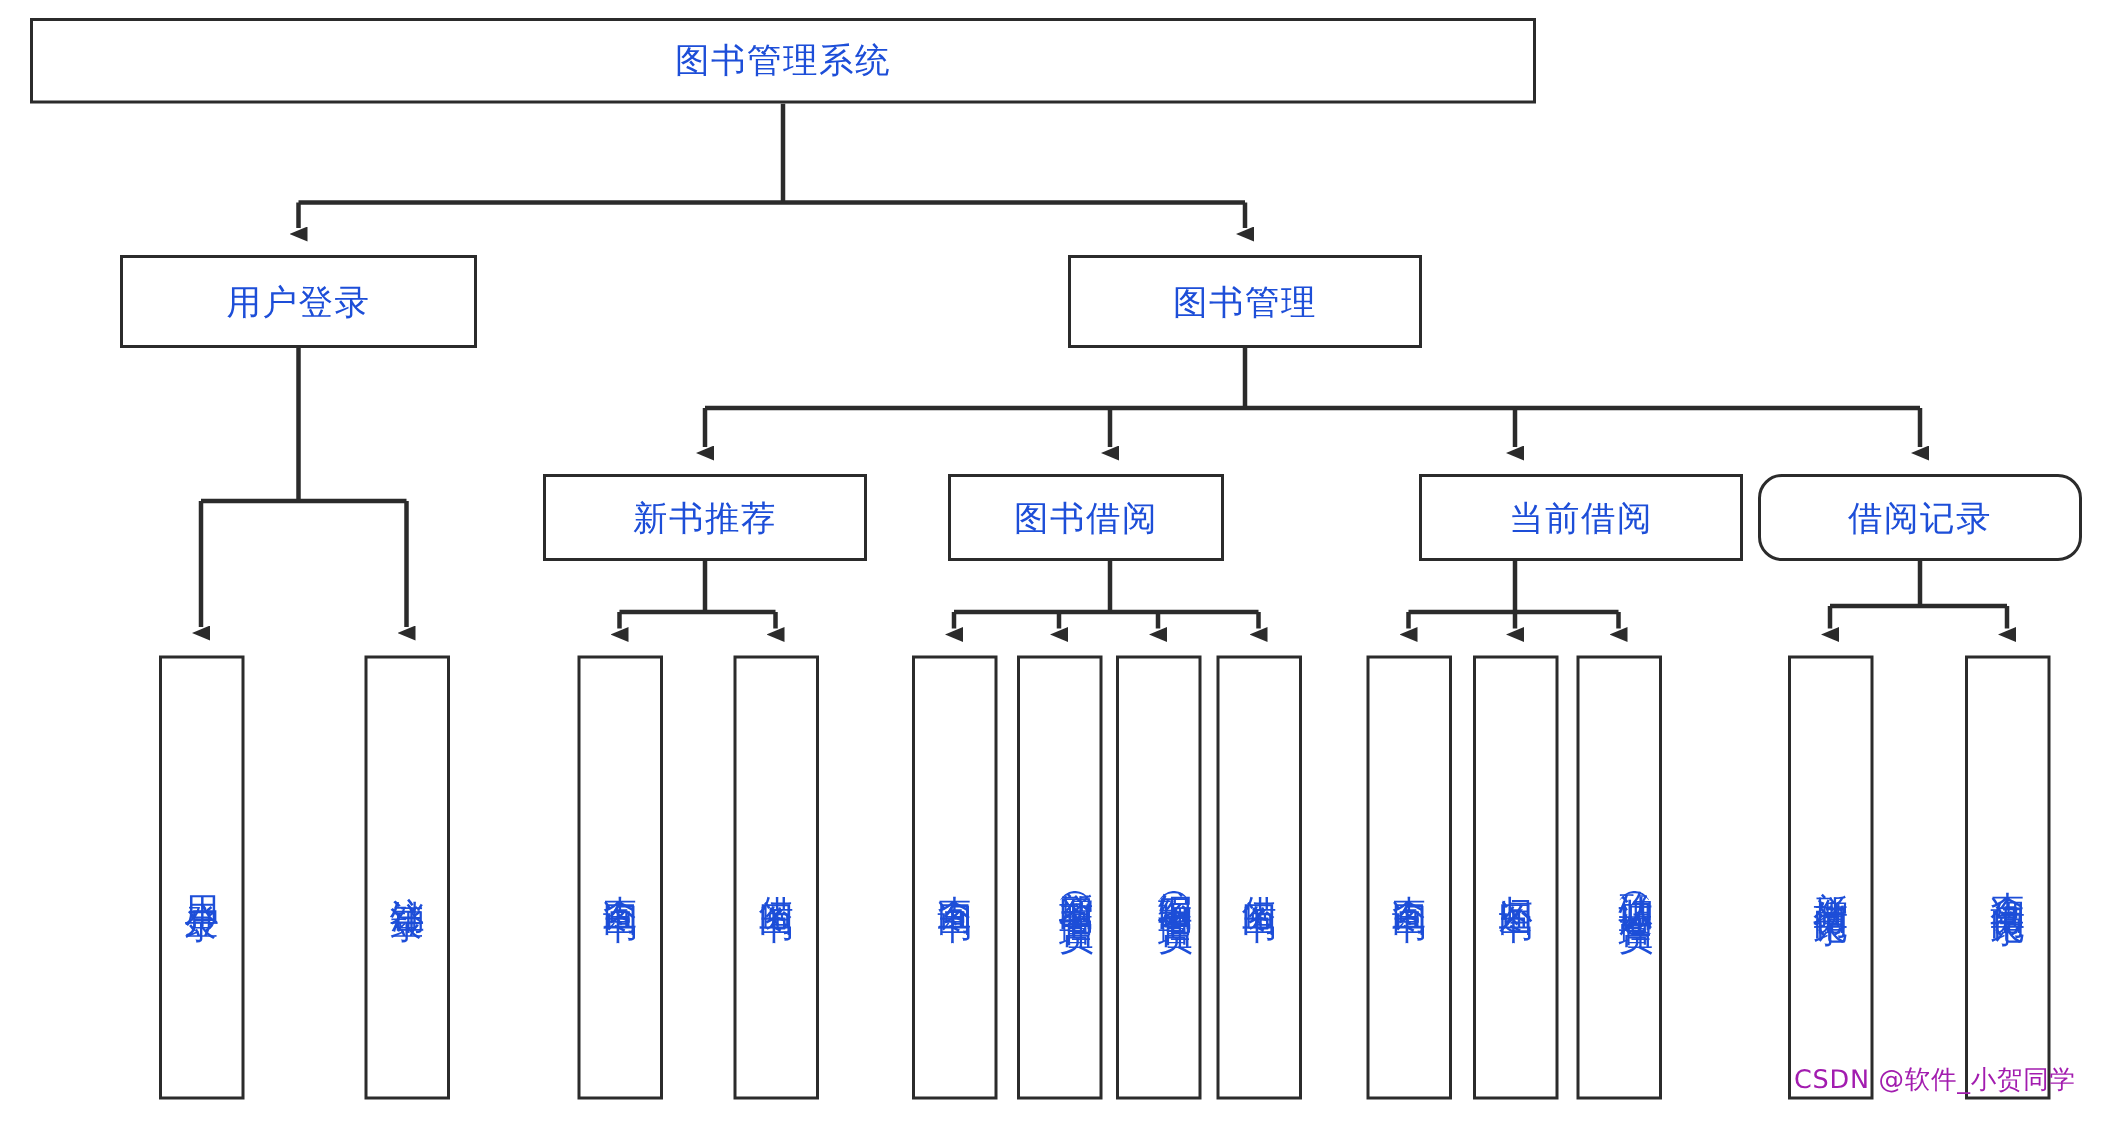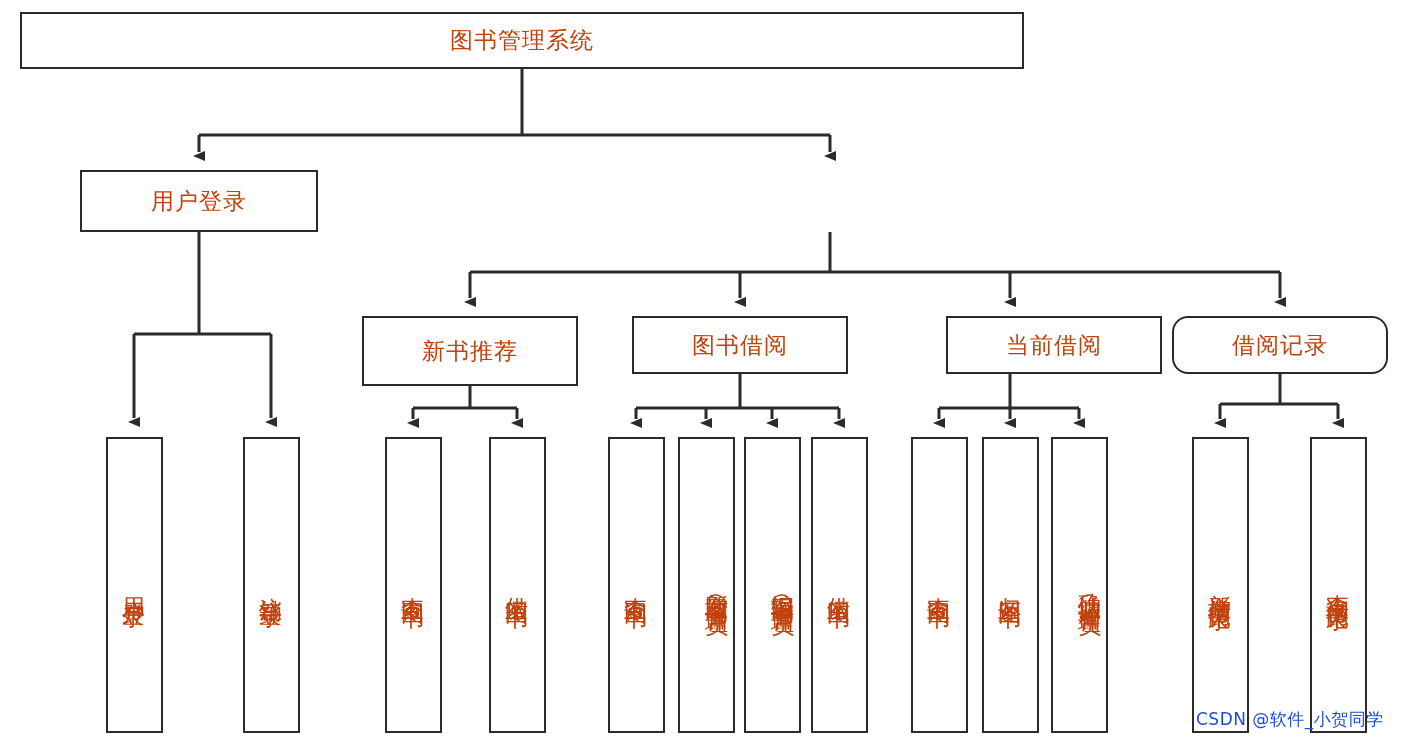"图书管理系统" .node-box { color: #c2410c -> #1d4ed8 }
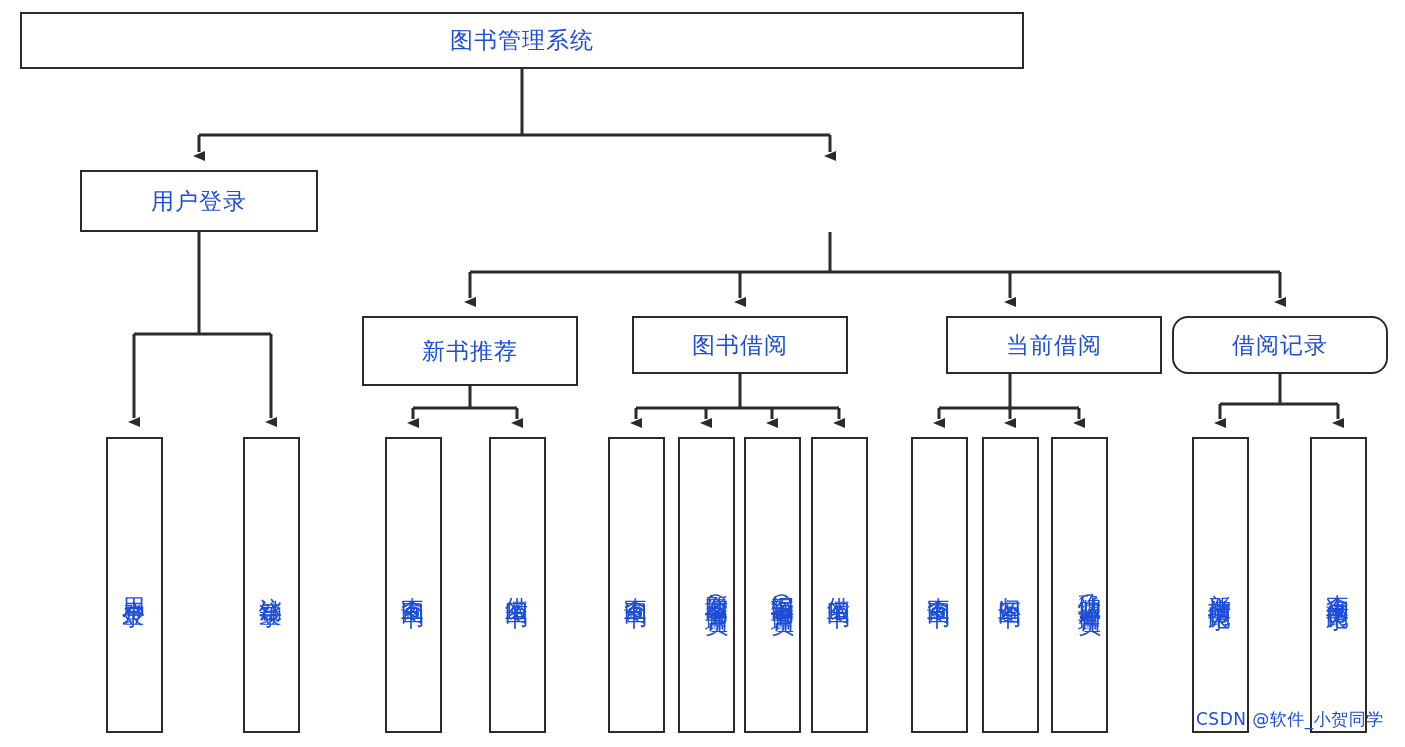"图书管理" div.node-box { html: none -> <div> <span>图书管理</span> </div> }
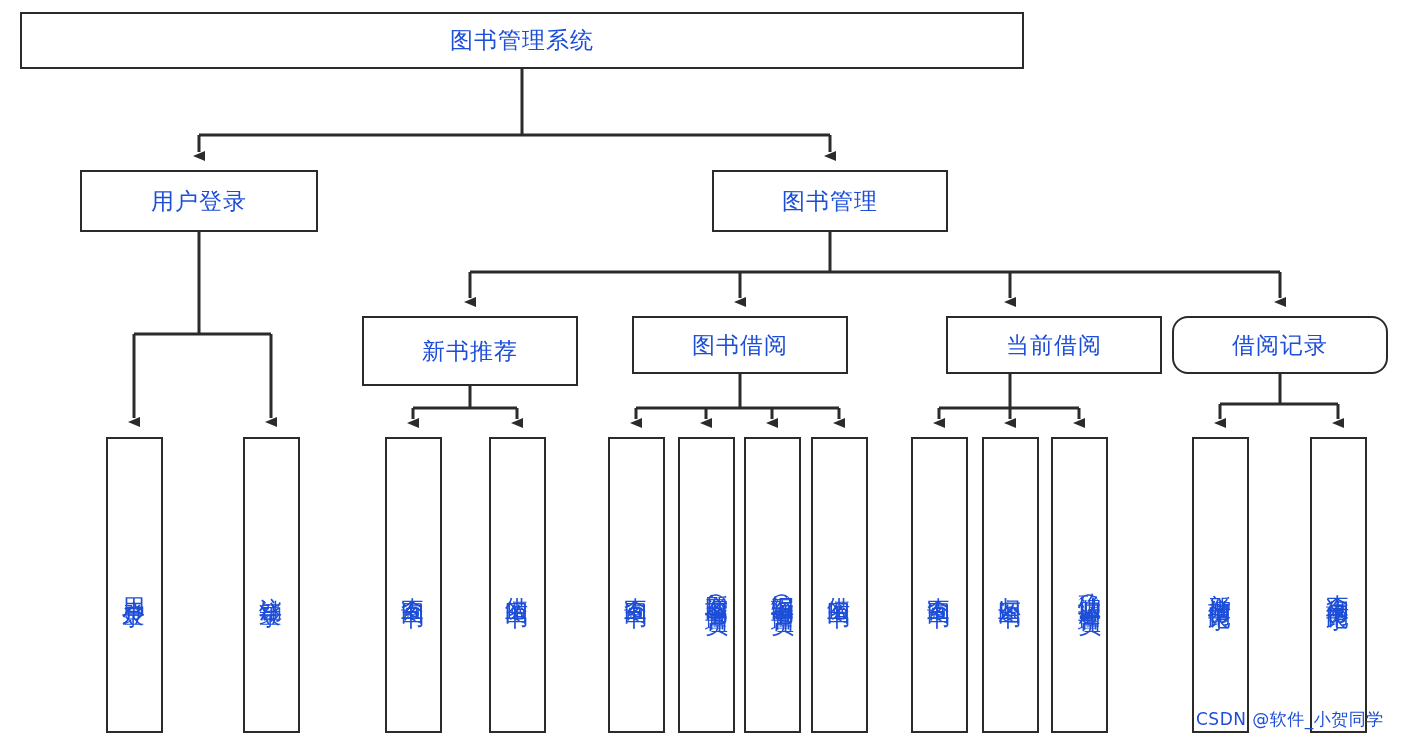"新书推荐" div.node-box { height: 70px -> 58px }
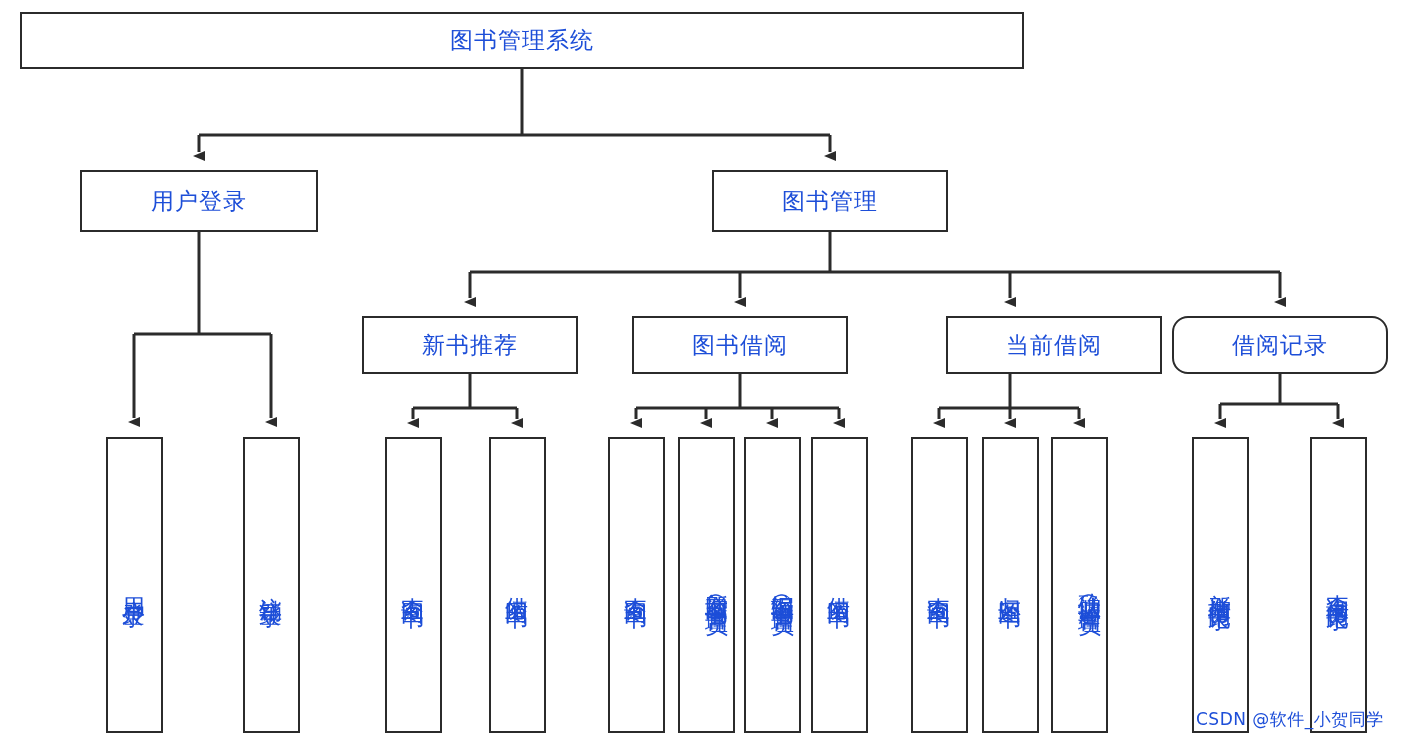"图书借阅" div.node-box { width: 216px -> 184px }
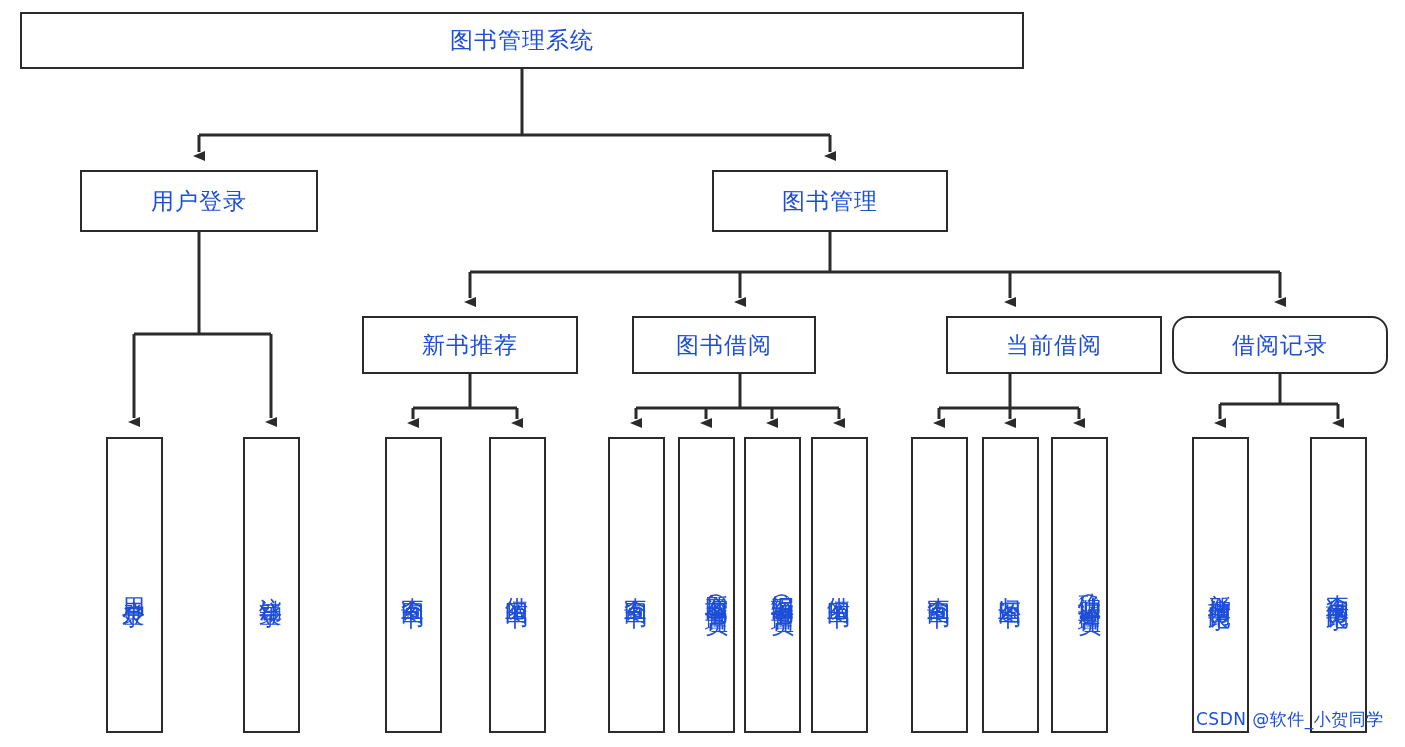"CSDN @软件_小贺同学" .watermark { color: #1d4ed8 -> #a21caf }
